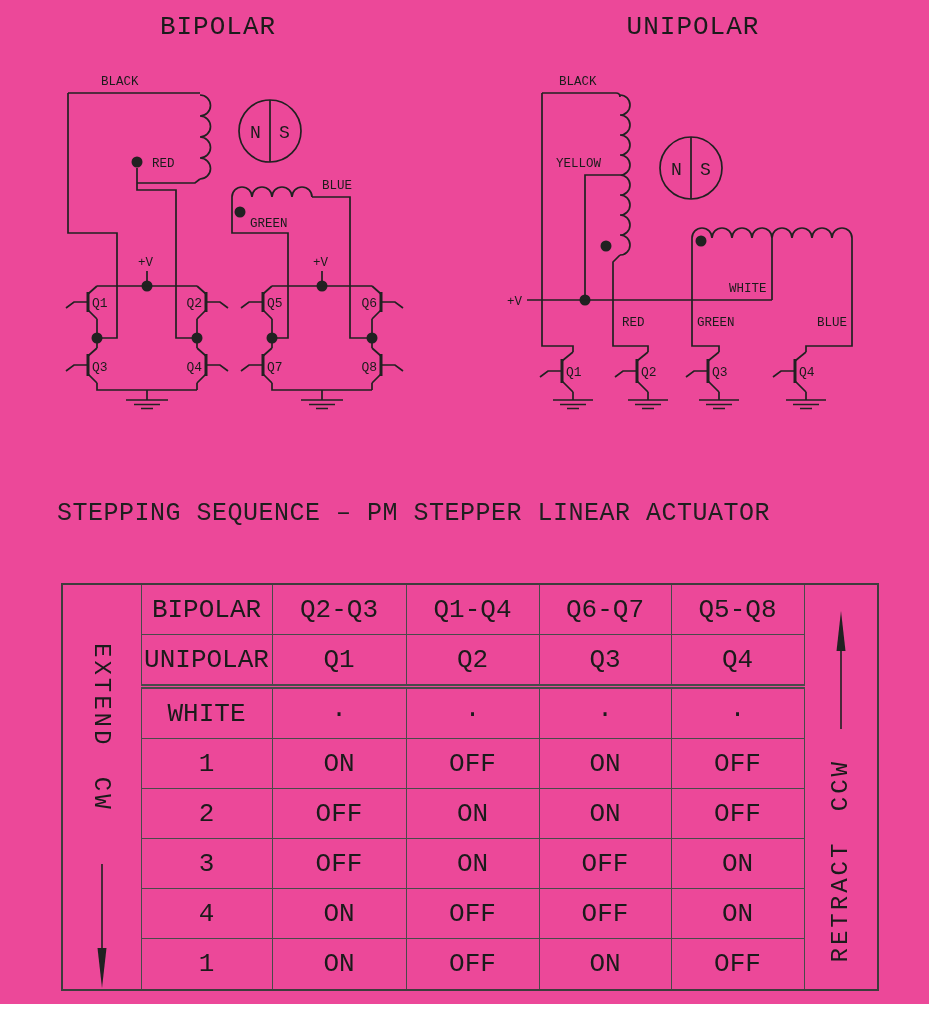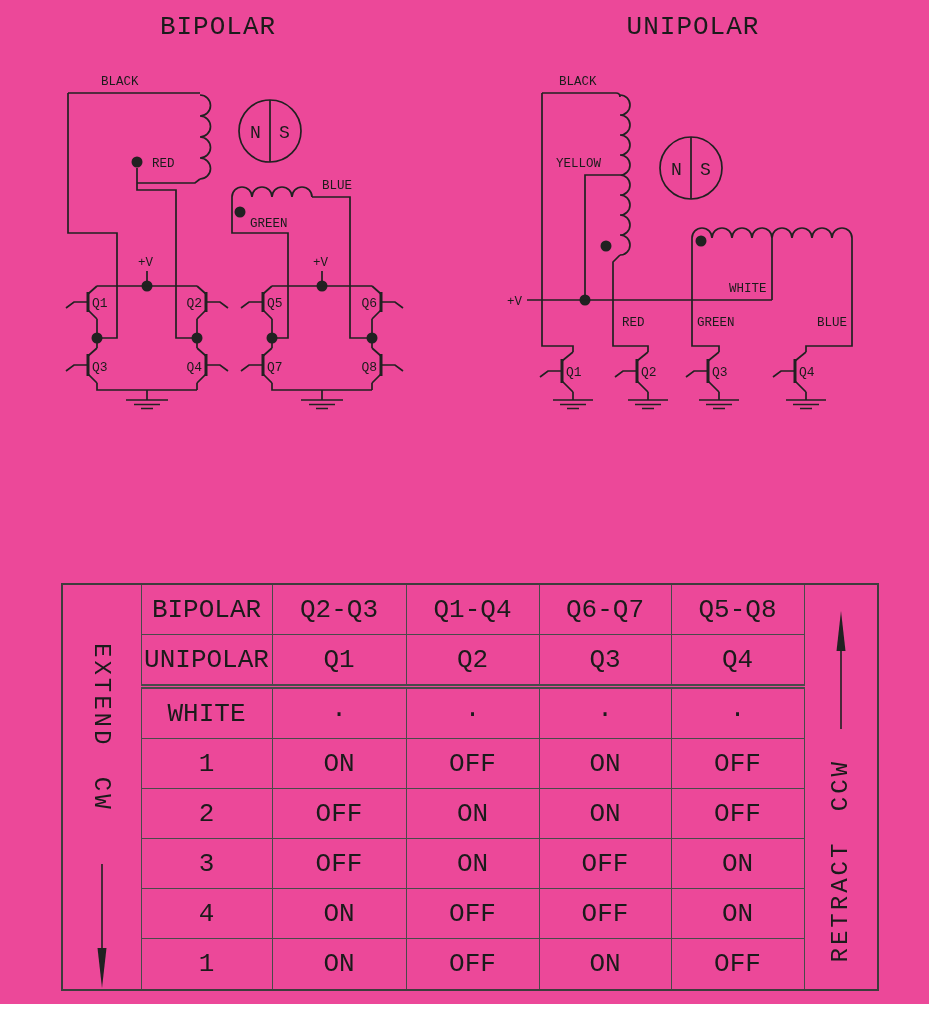"STEPPING SEQUENCE – PM STEPPER" div.section-title { html: none -> <div>STEPPING SEQUENCE – PM STEPPER LINEAR ACTUATOR</div> }
